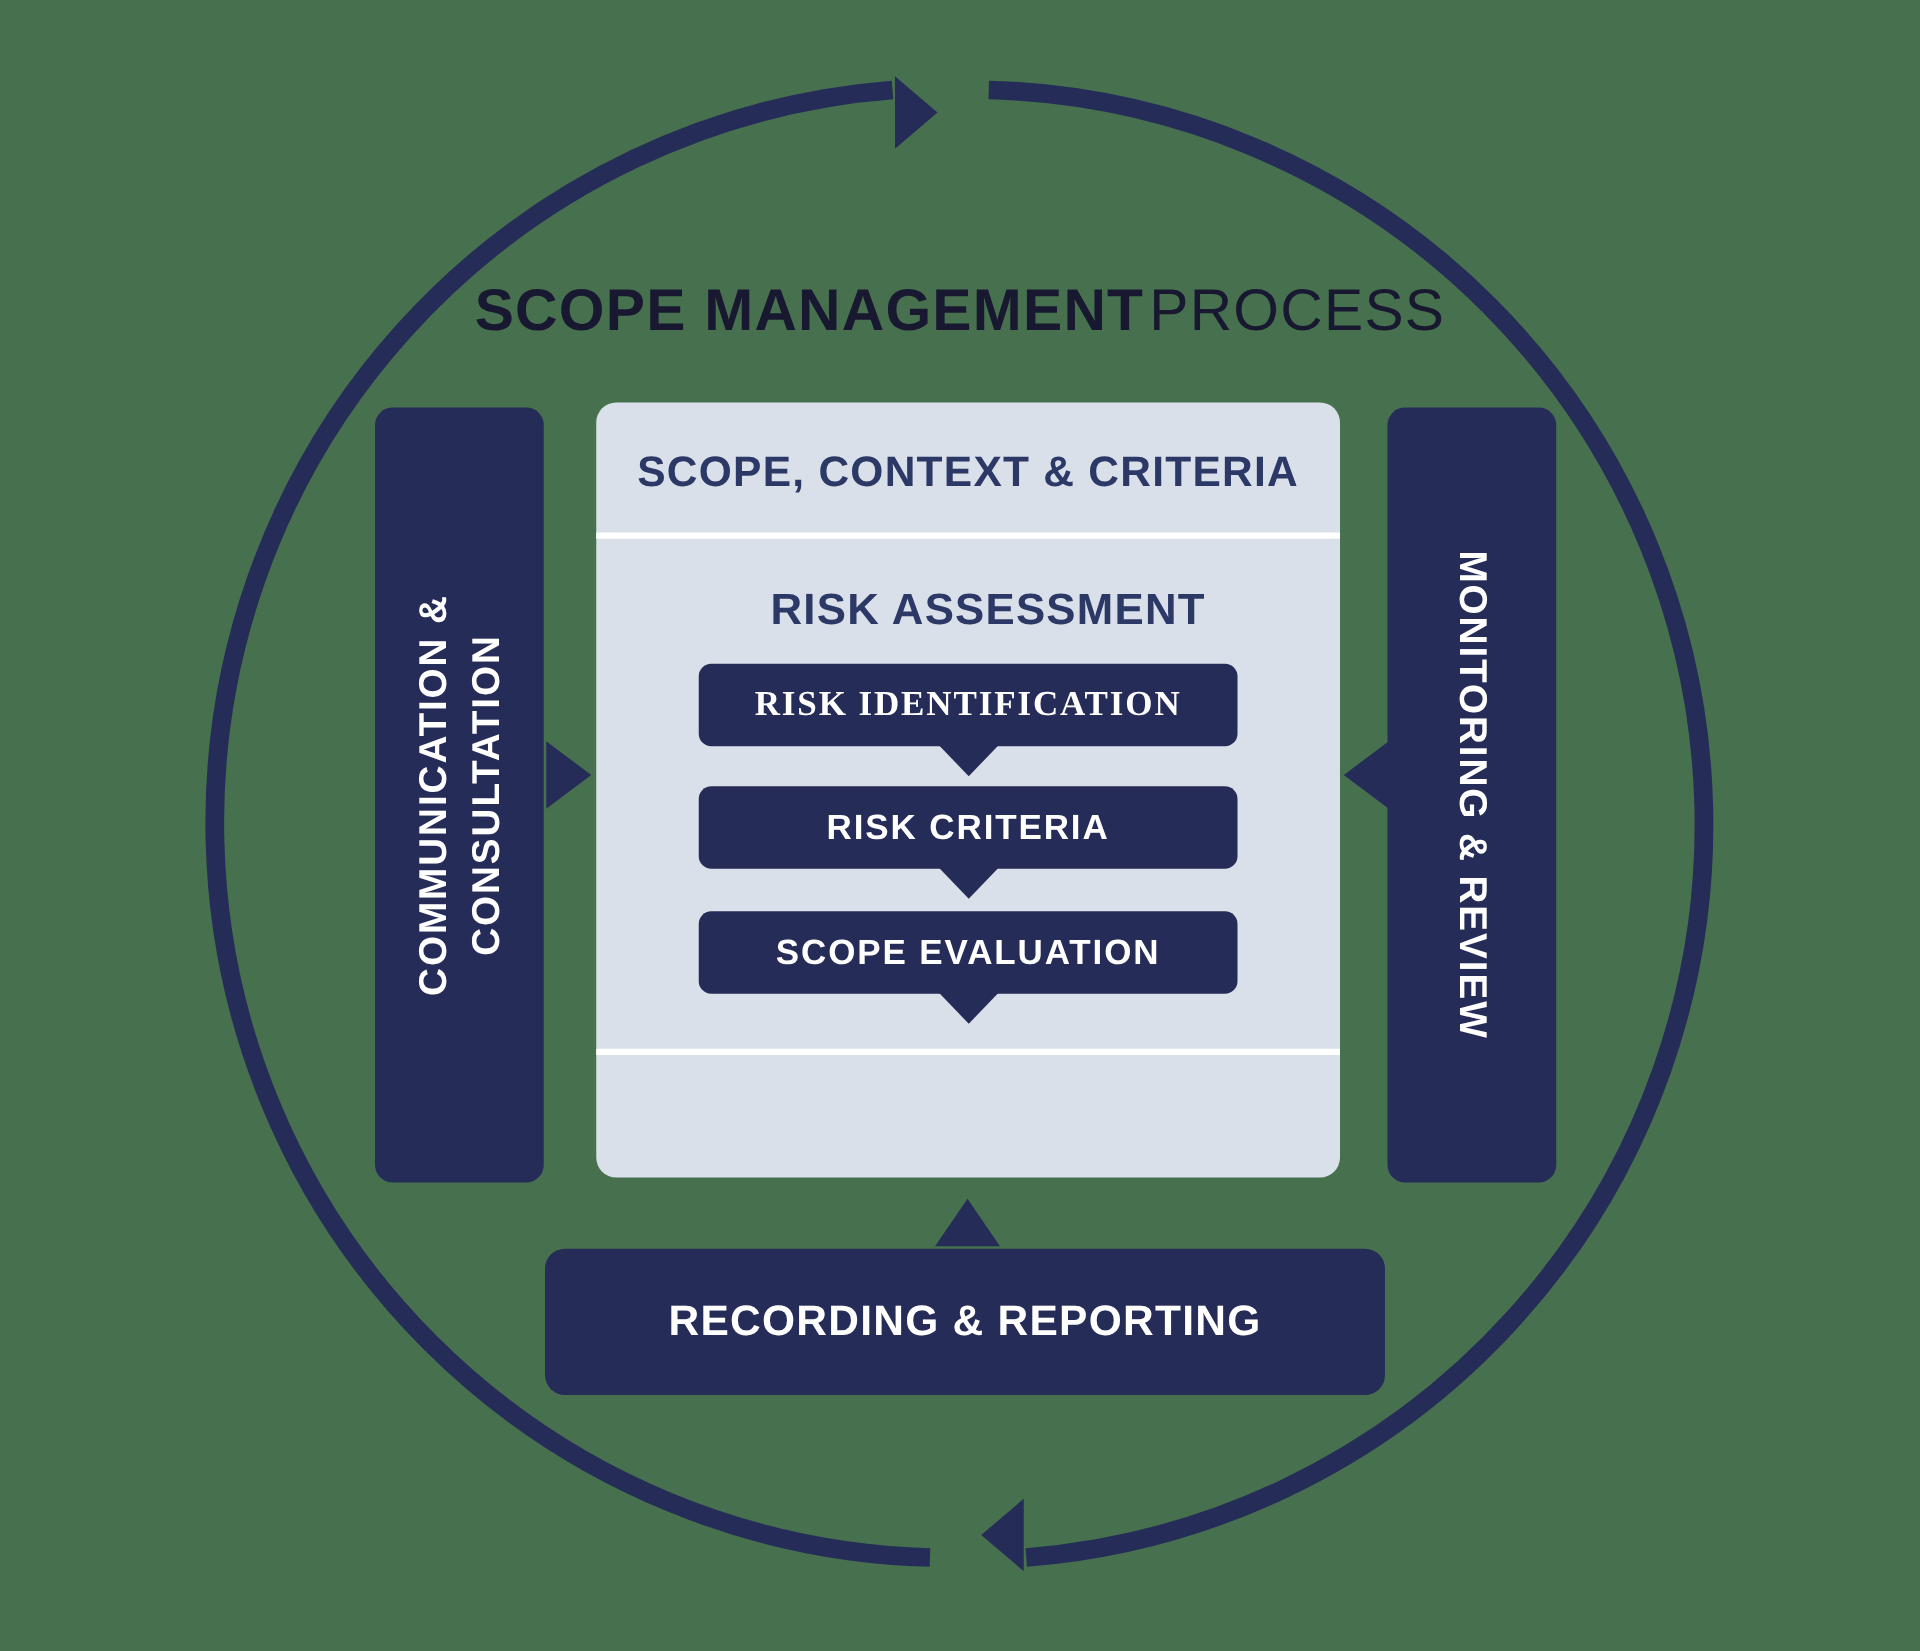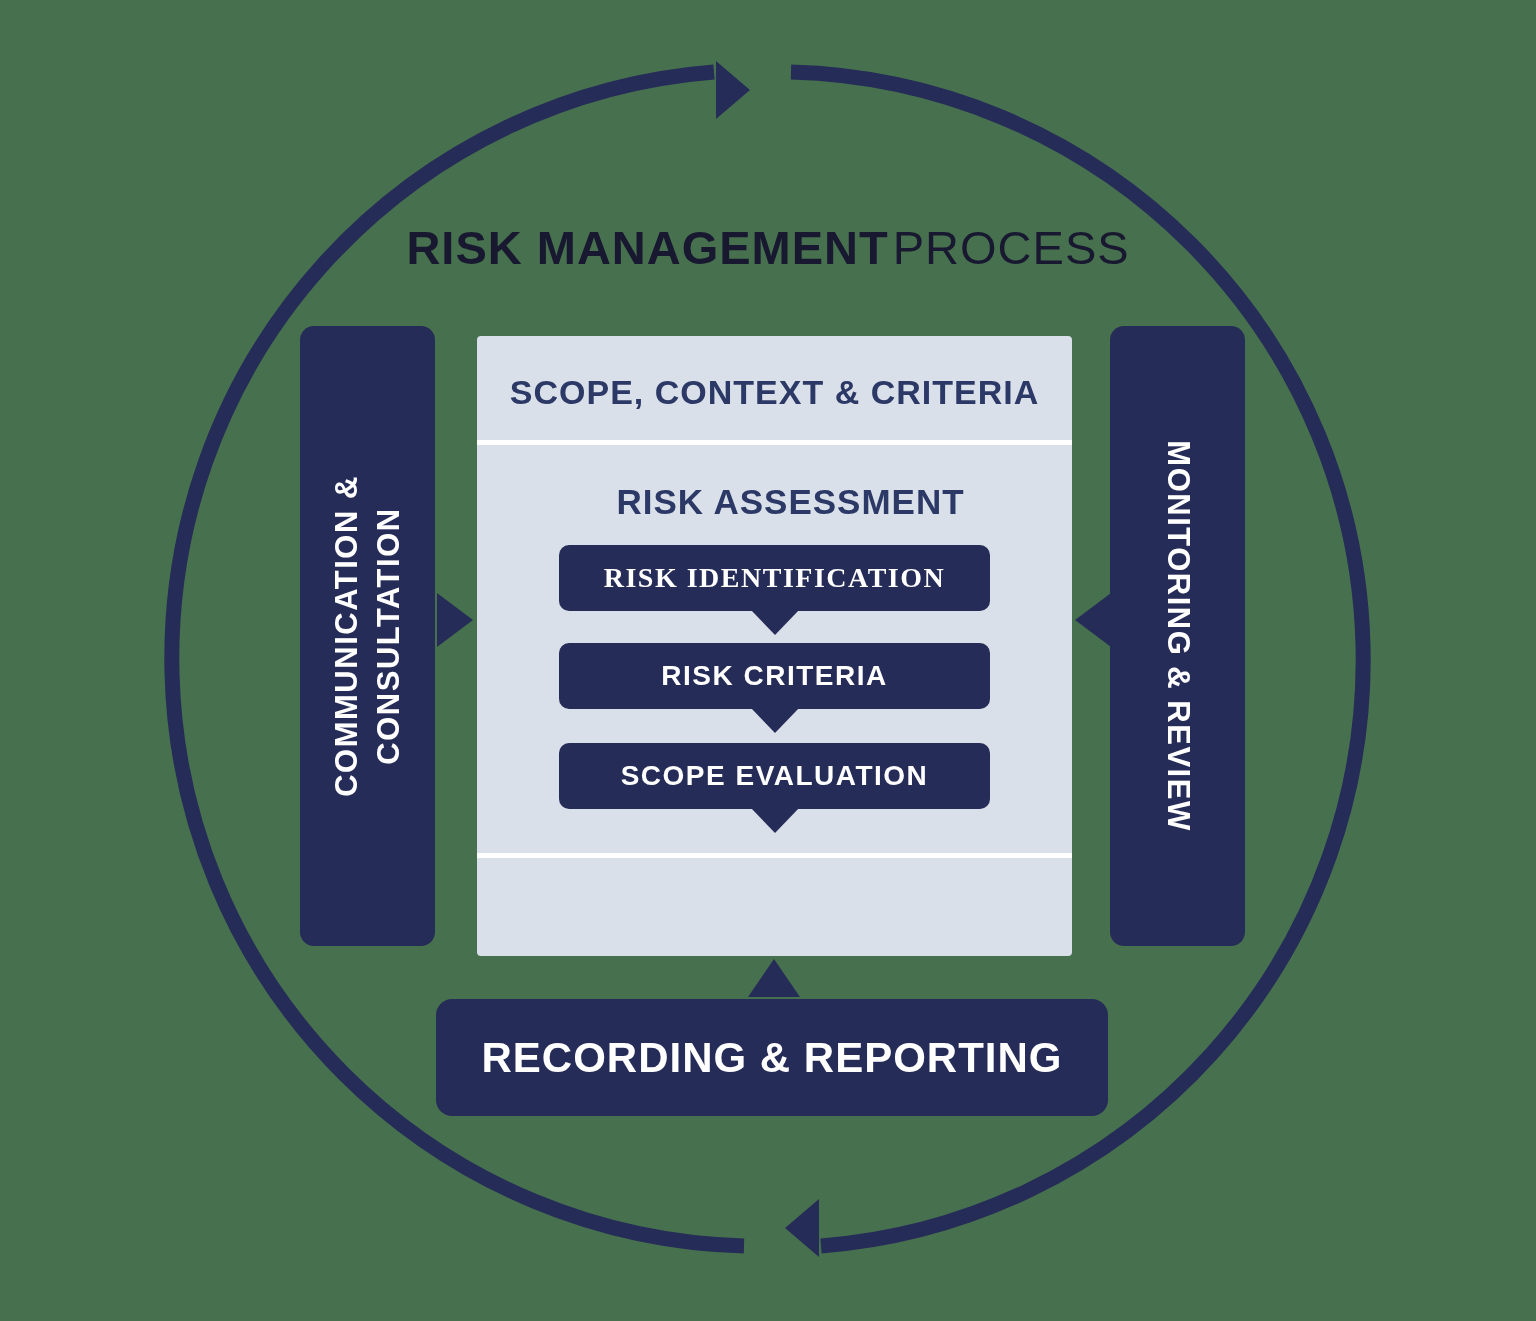"RISK MANAGEMENT" span.b { text: RISK -> SCOPE }
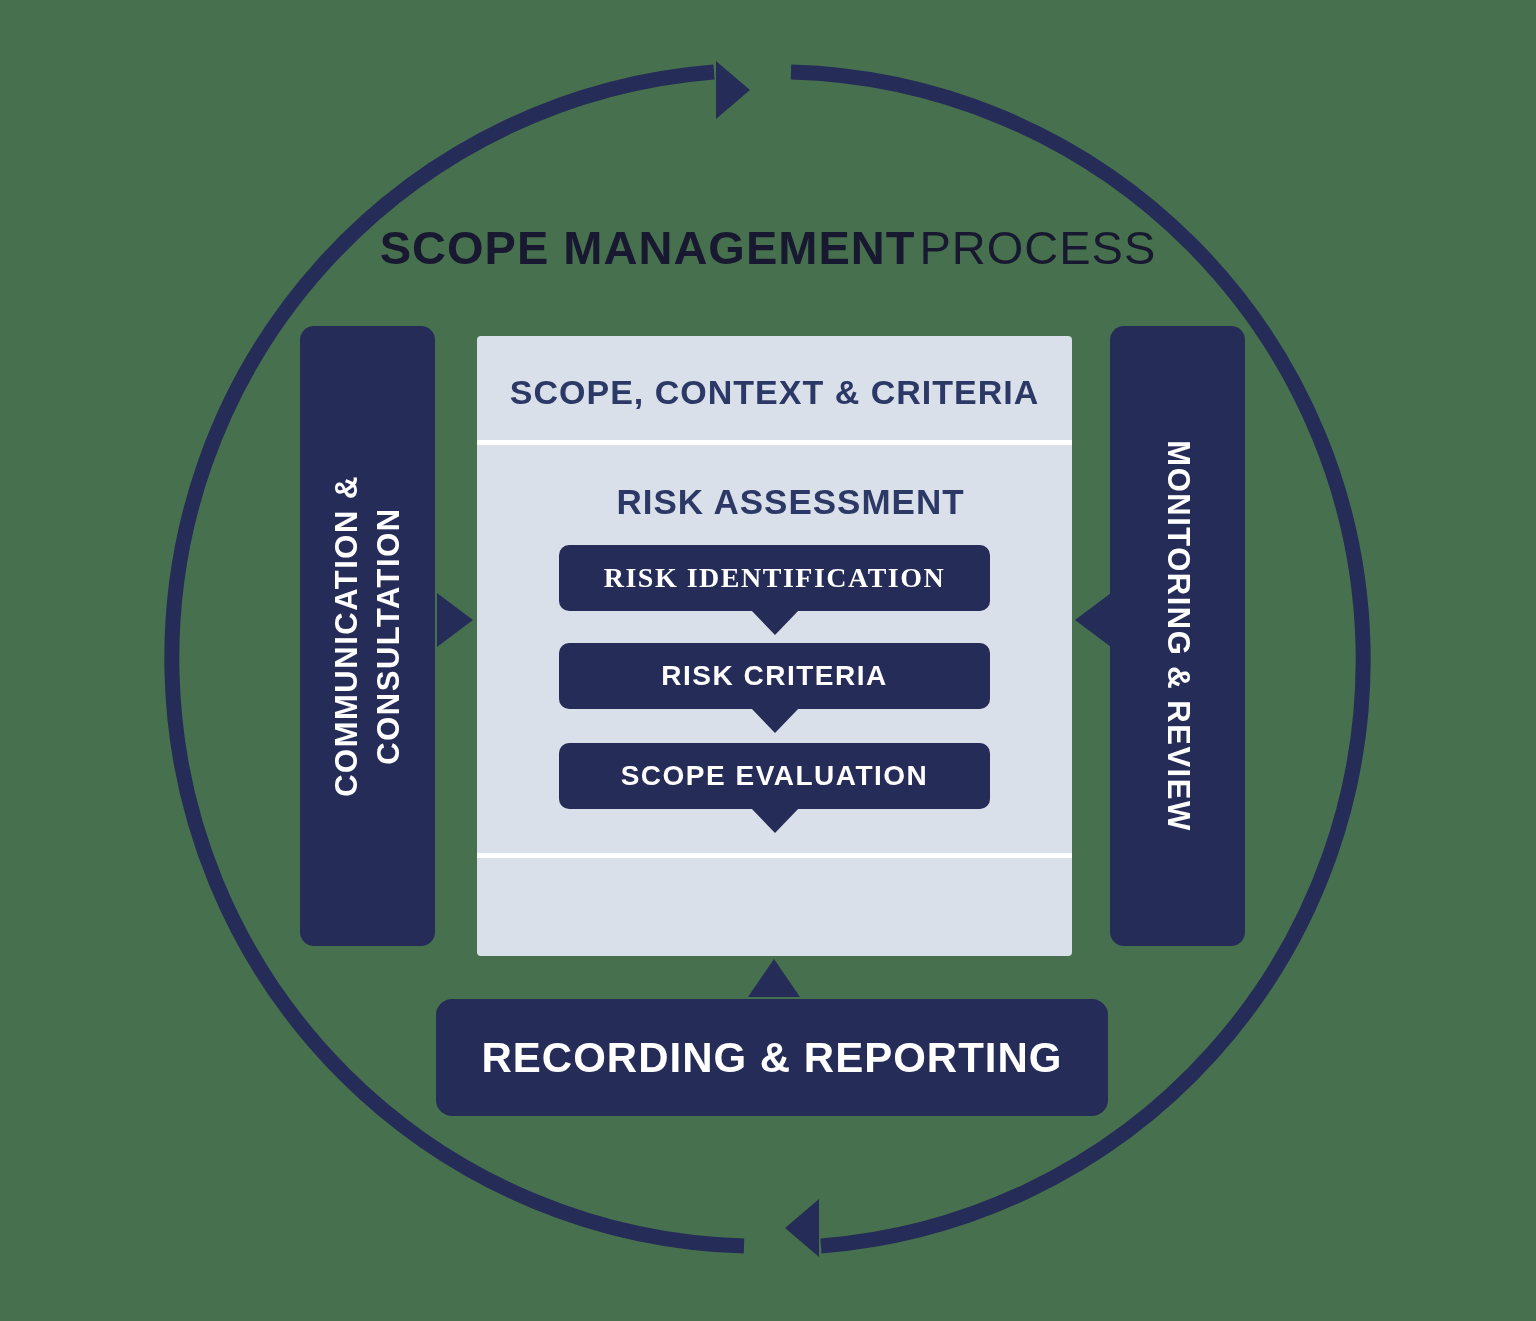"SCOPE, CONTEXT & CRITERIA" .panel { border-radius: 4px -> 16px; top: 336px -> 322px }
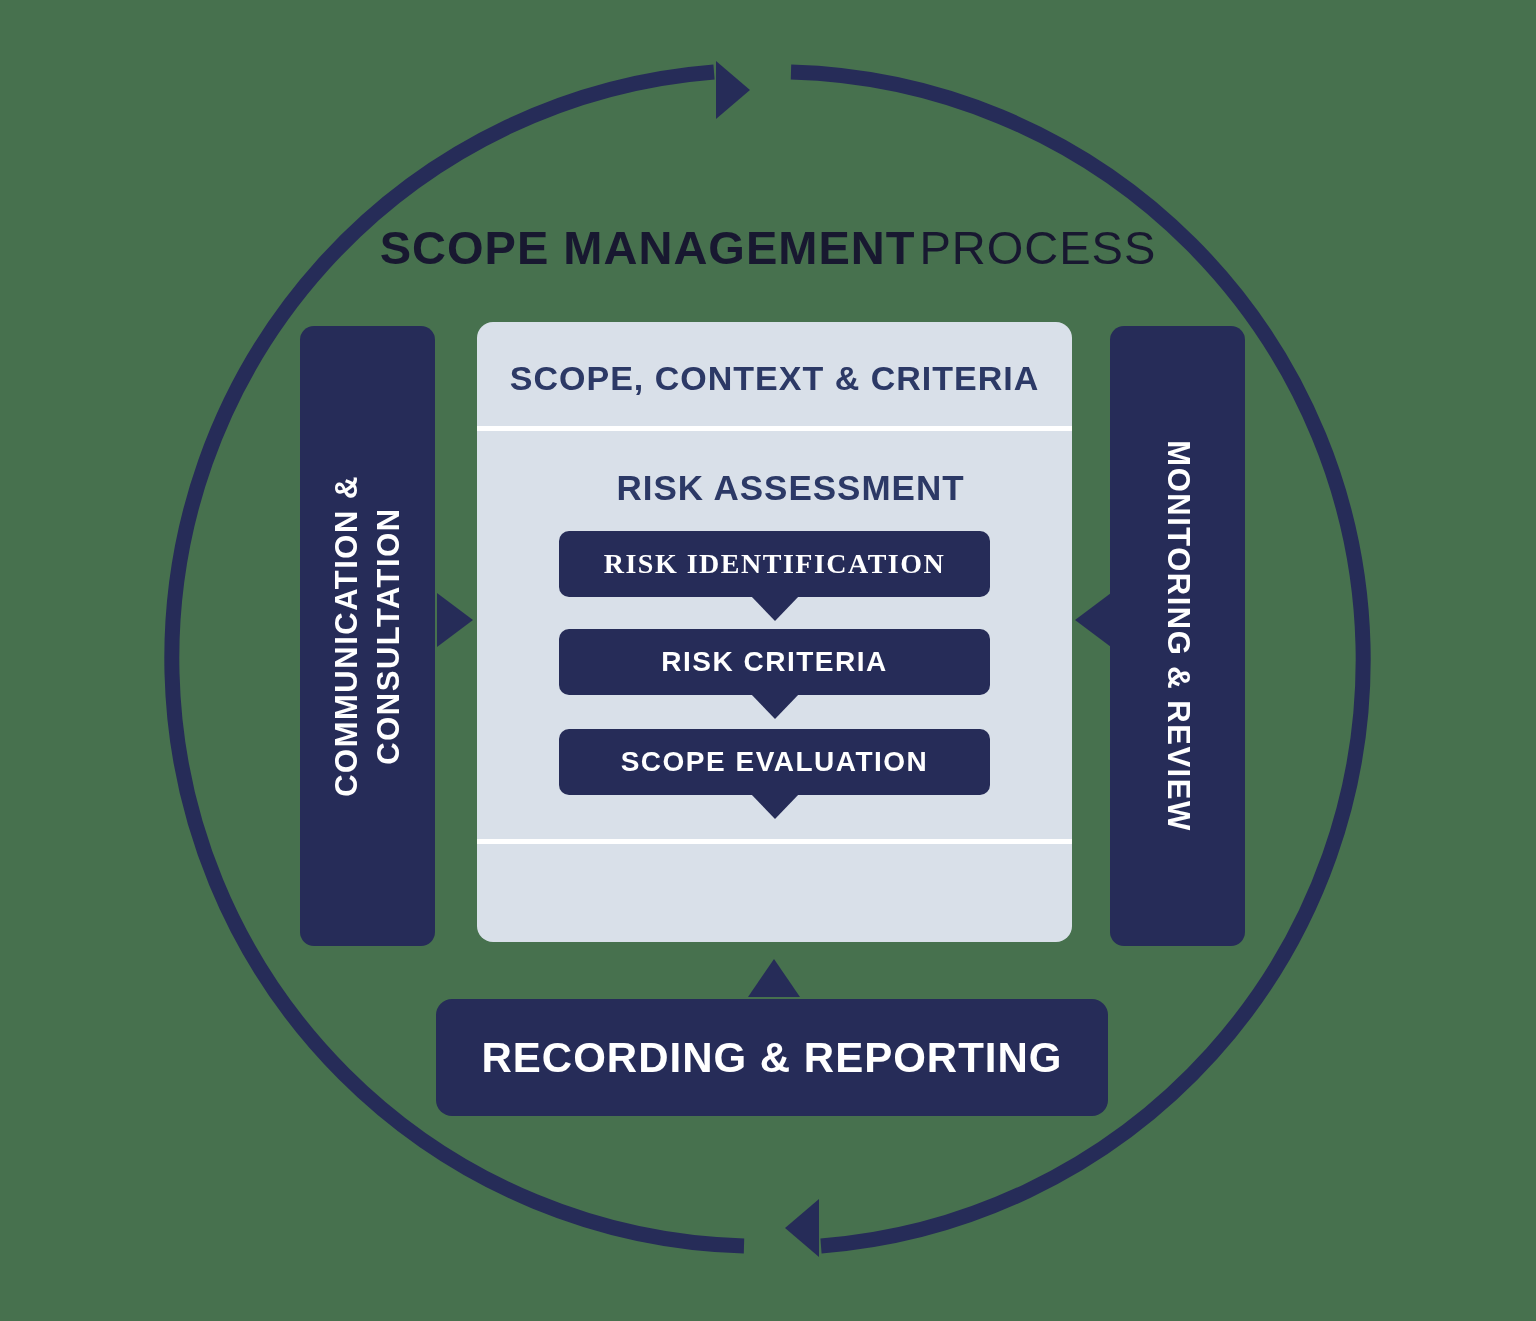"RECORDING & REPORTING" .bottom-bar { font-size: 42px -> 34px }
